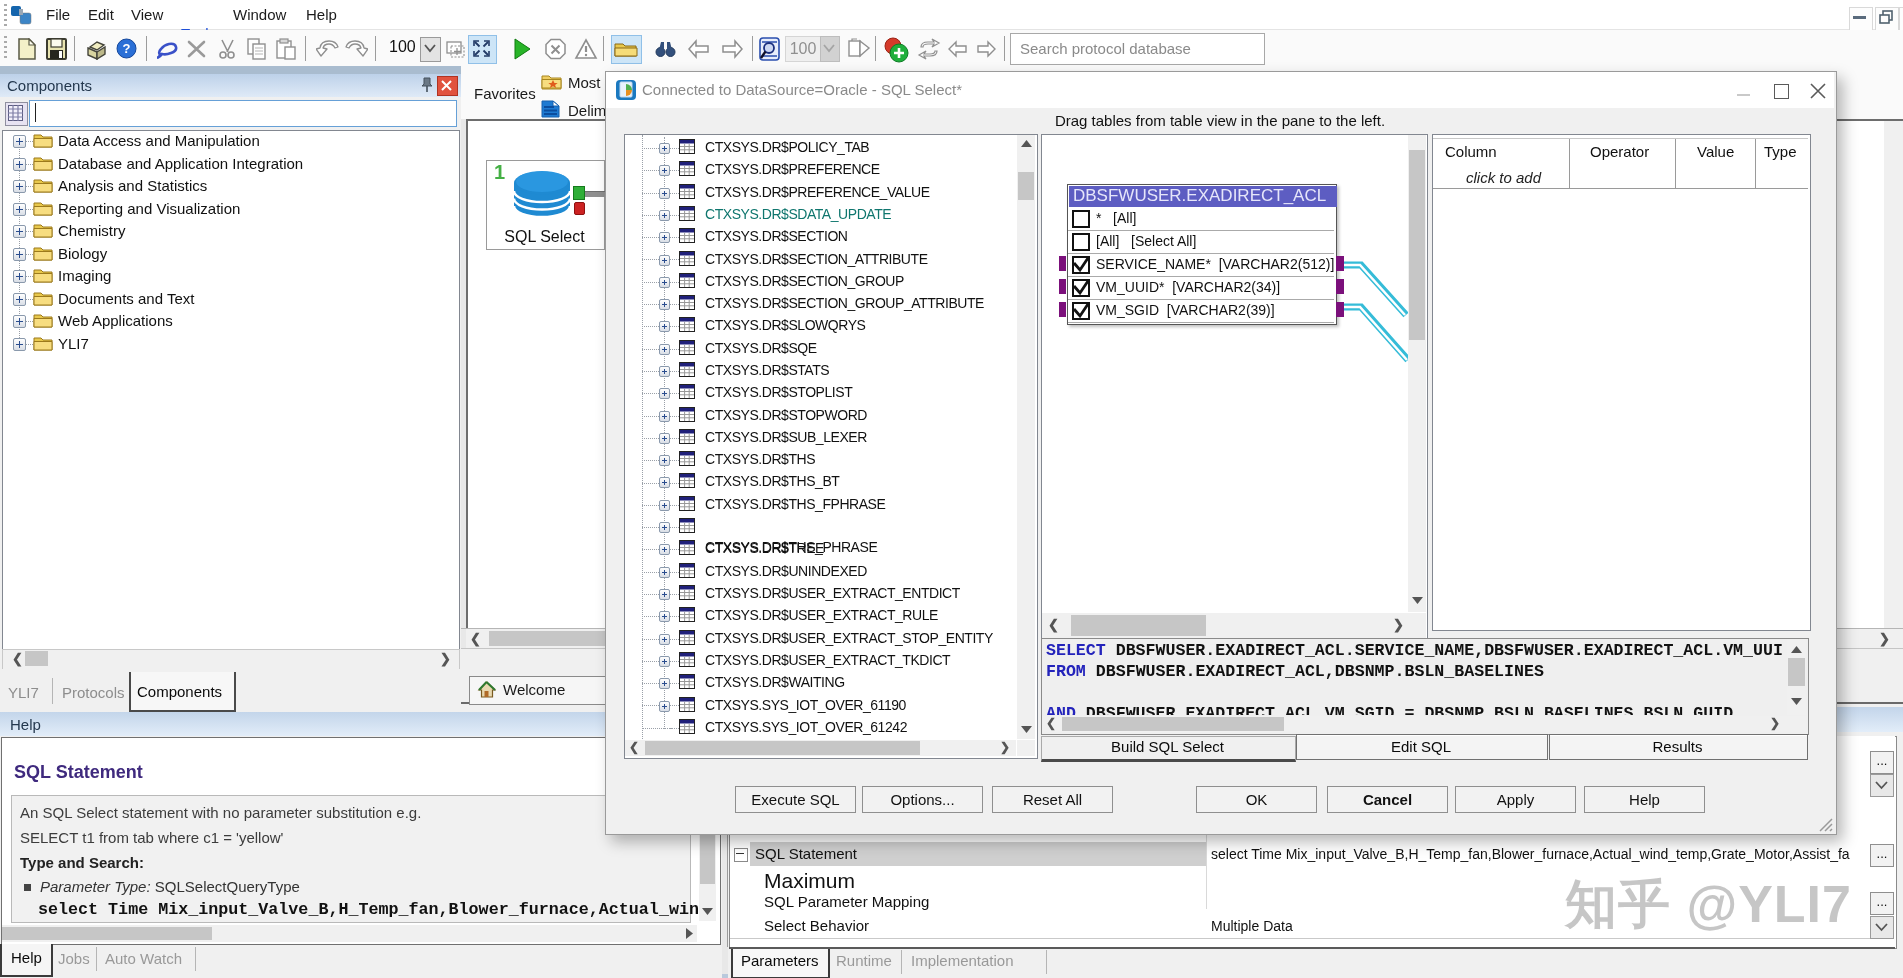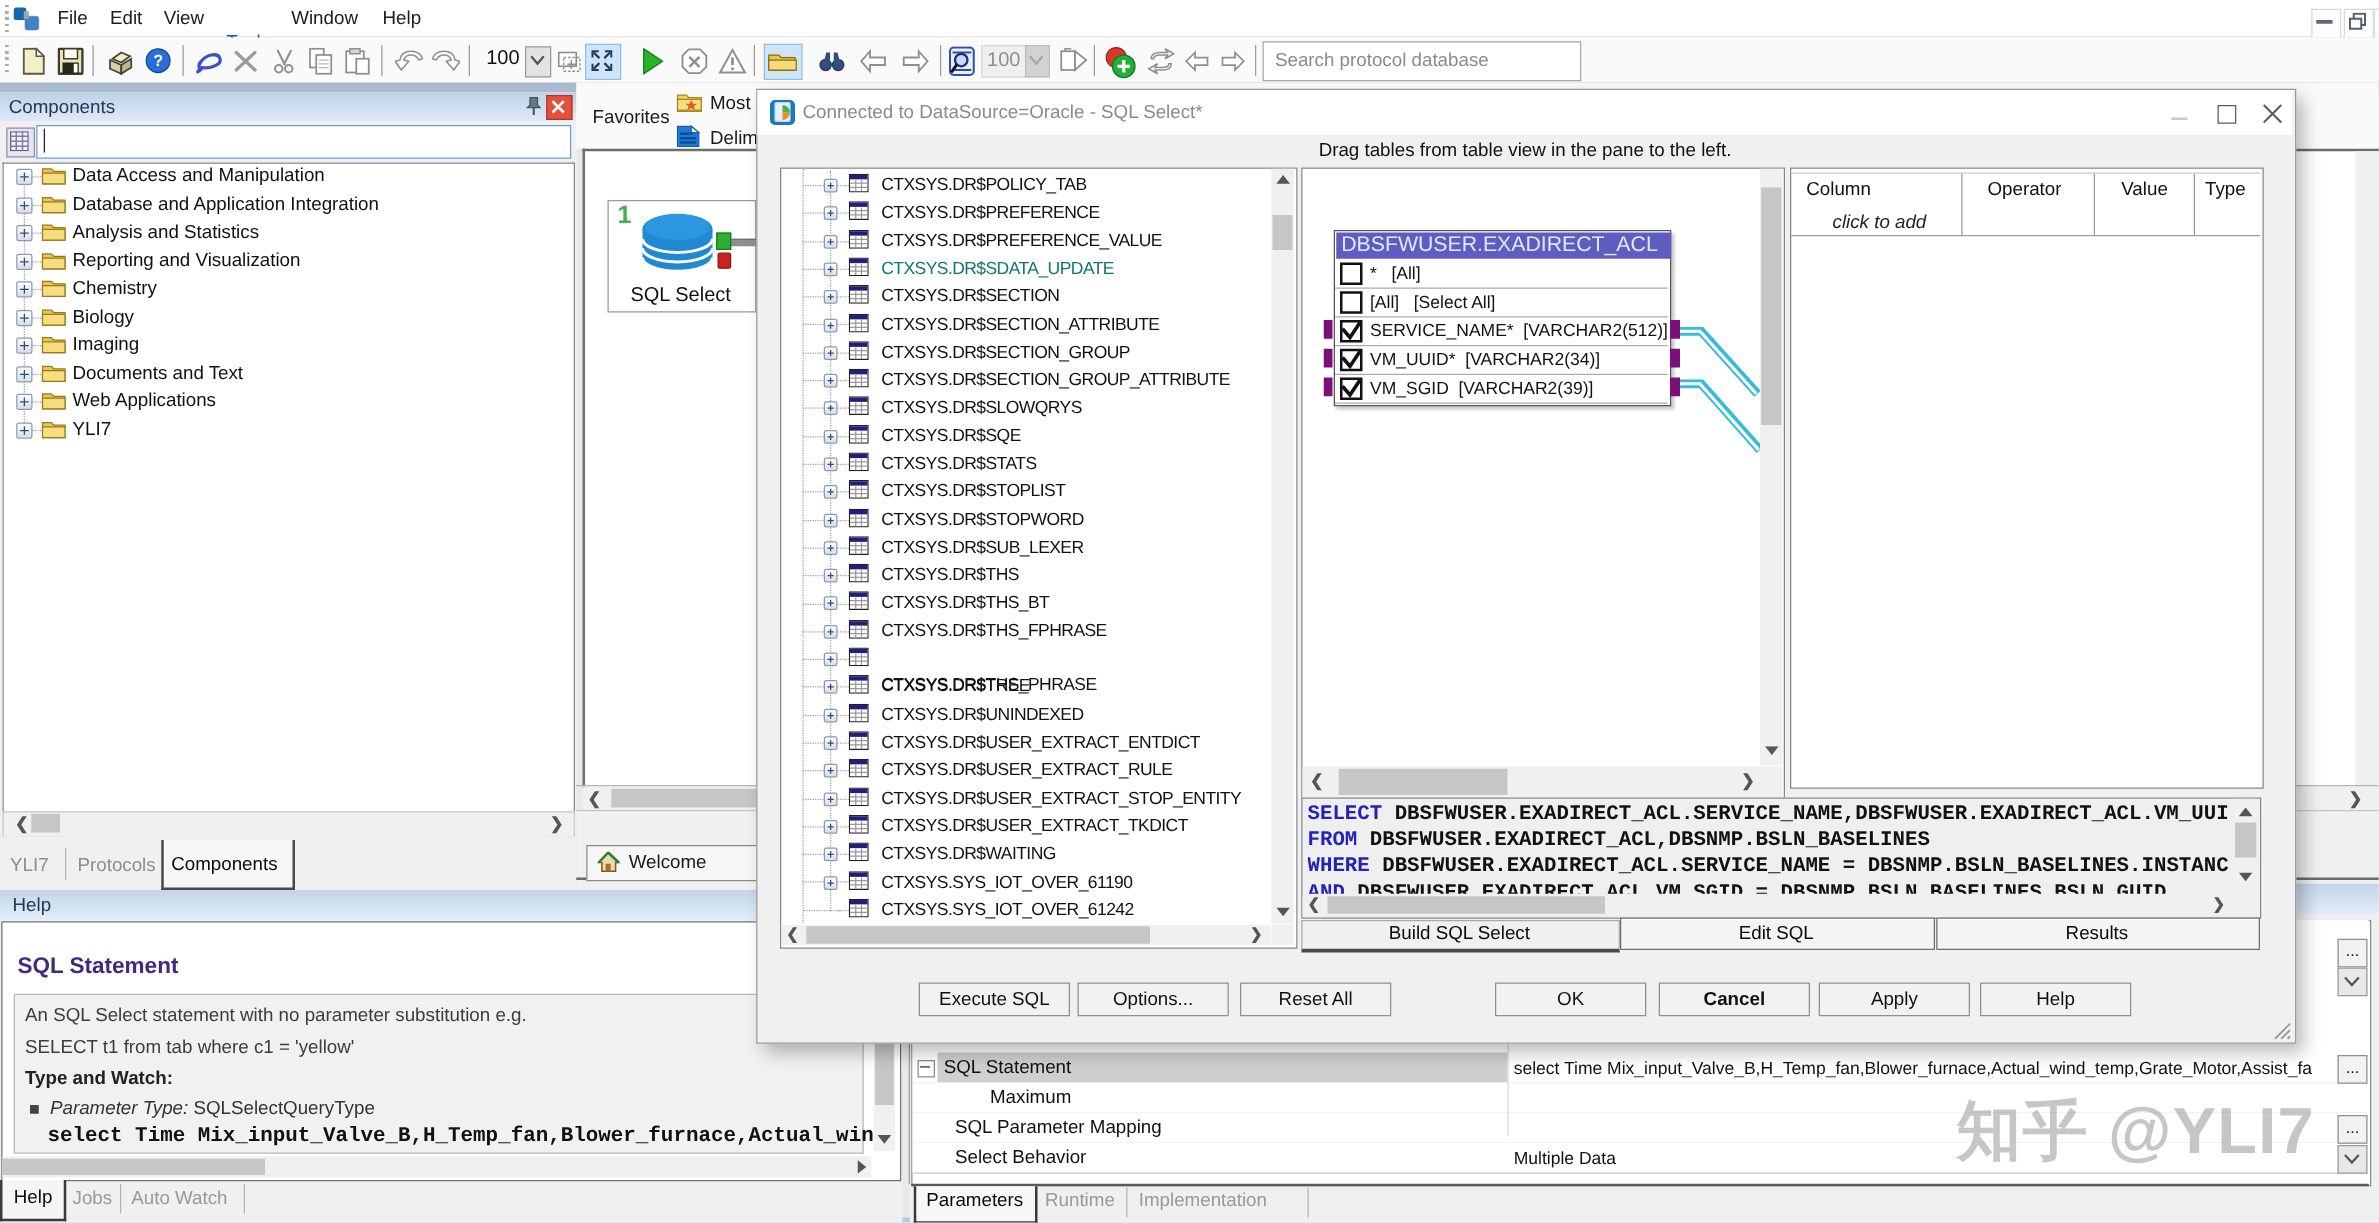"WHERE" div { html: <div><span>WHERE</span> DBSFWUSER.EXADIRECT_ACL.SERVICE_NAME = DBSNMP.BSLN_BASELINES.INSTANC</div> -> none }
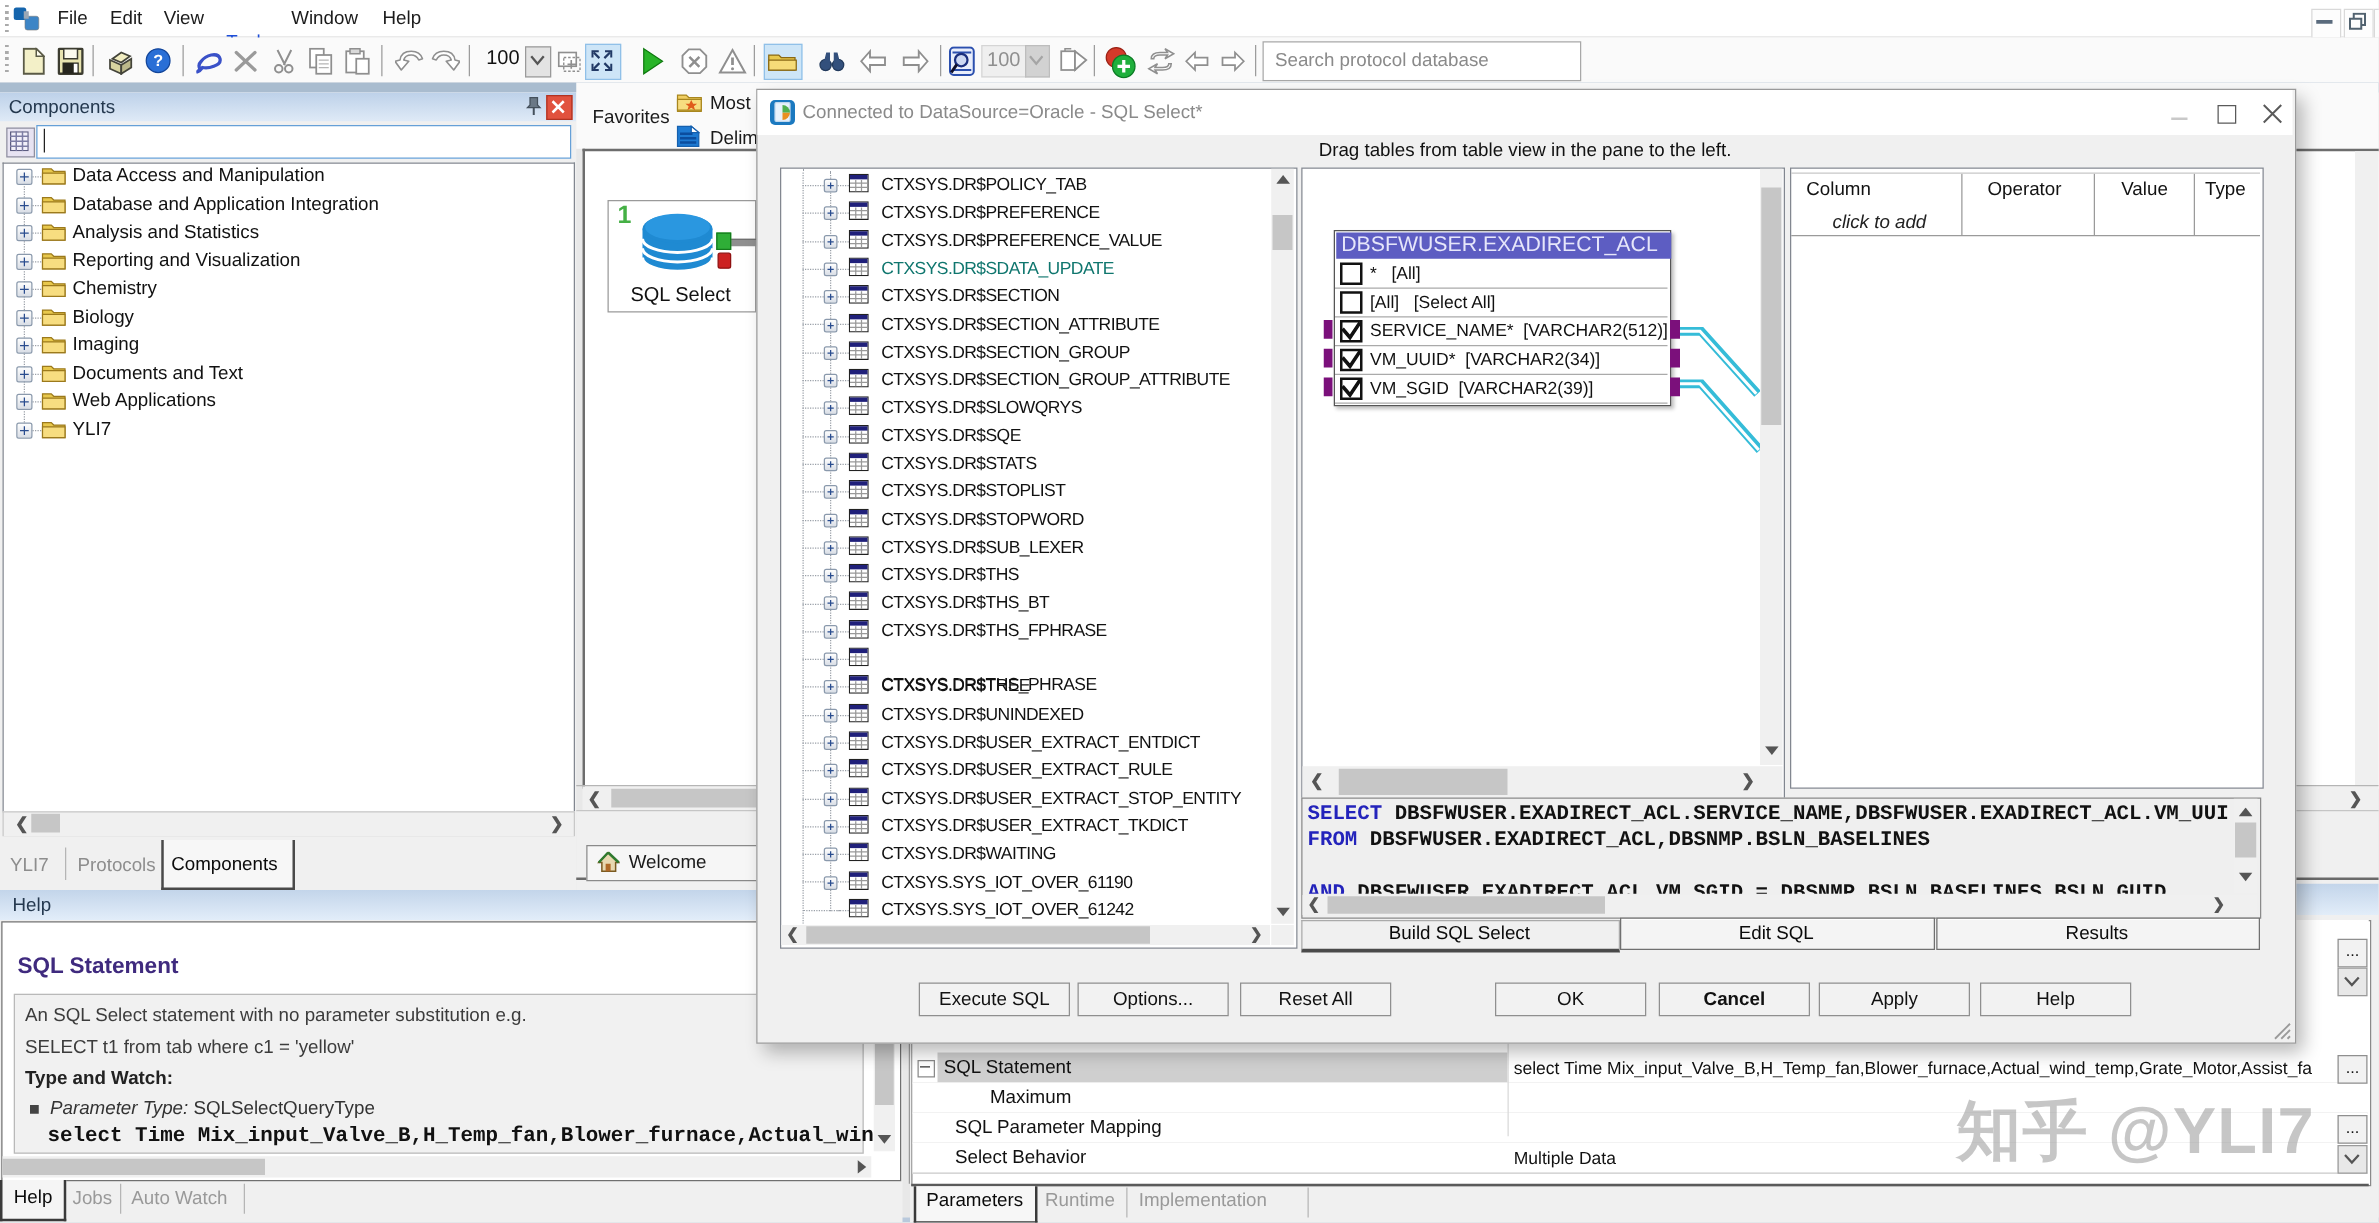"Type and Watch:" div.abs { text: Watch -> Search }
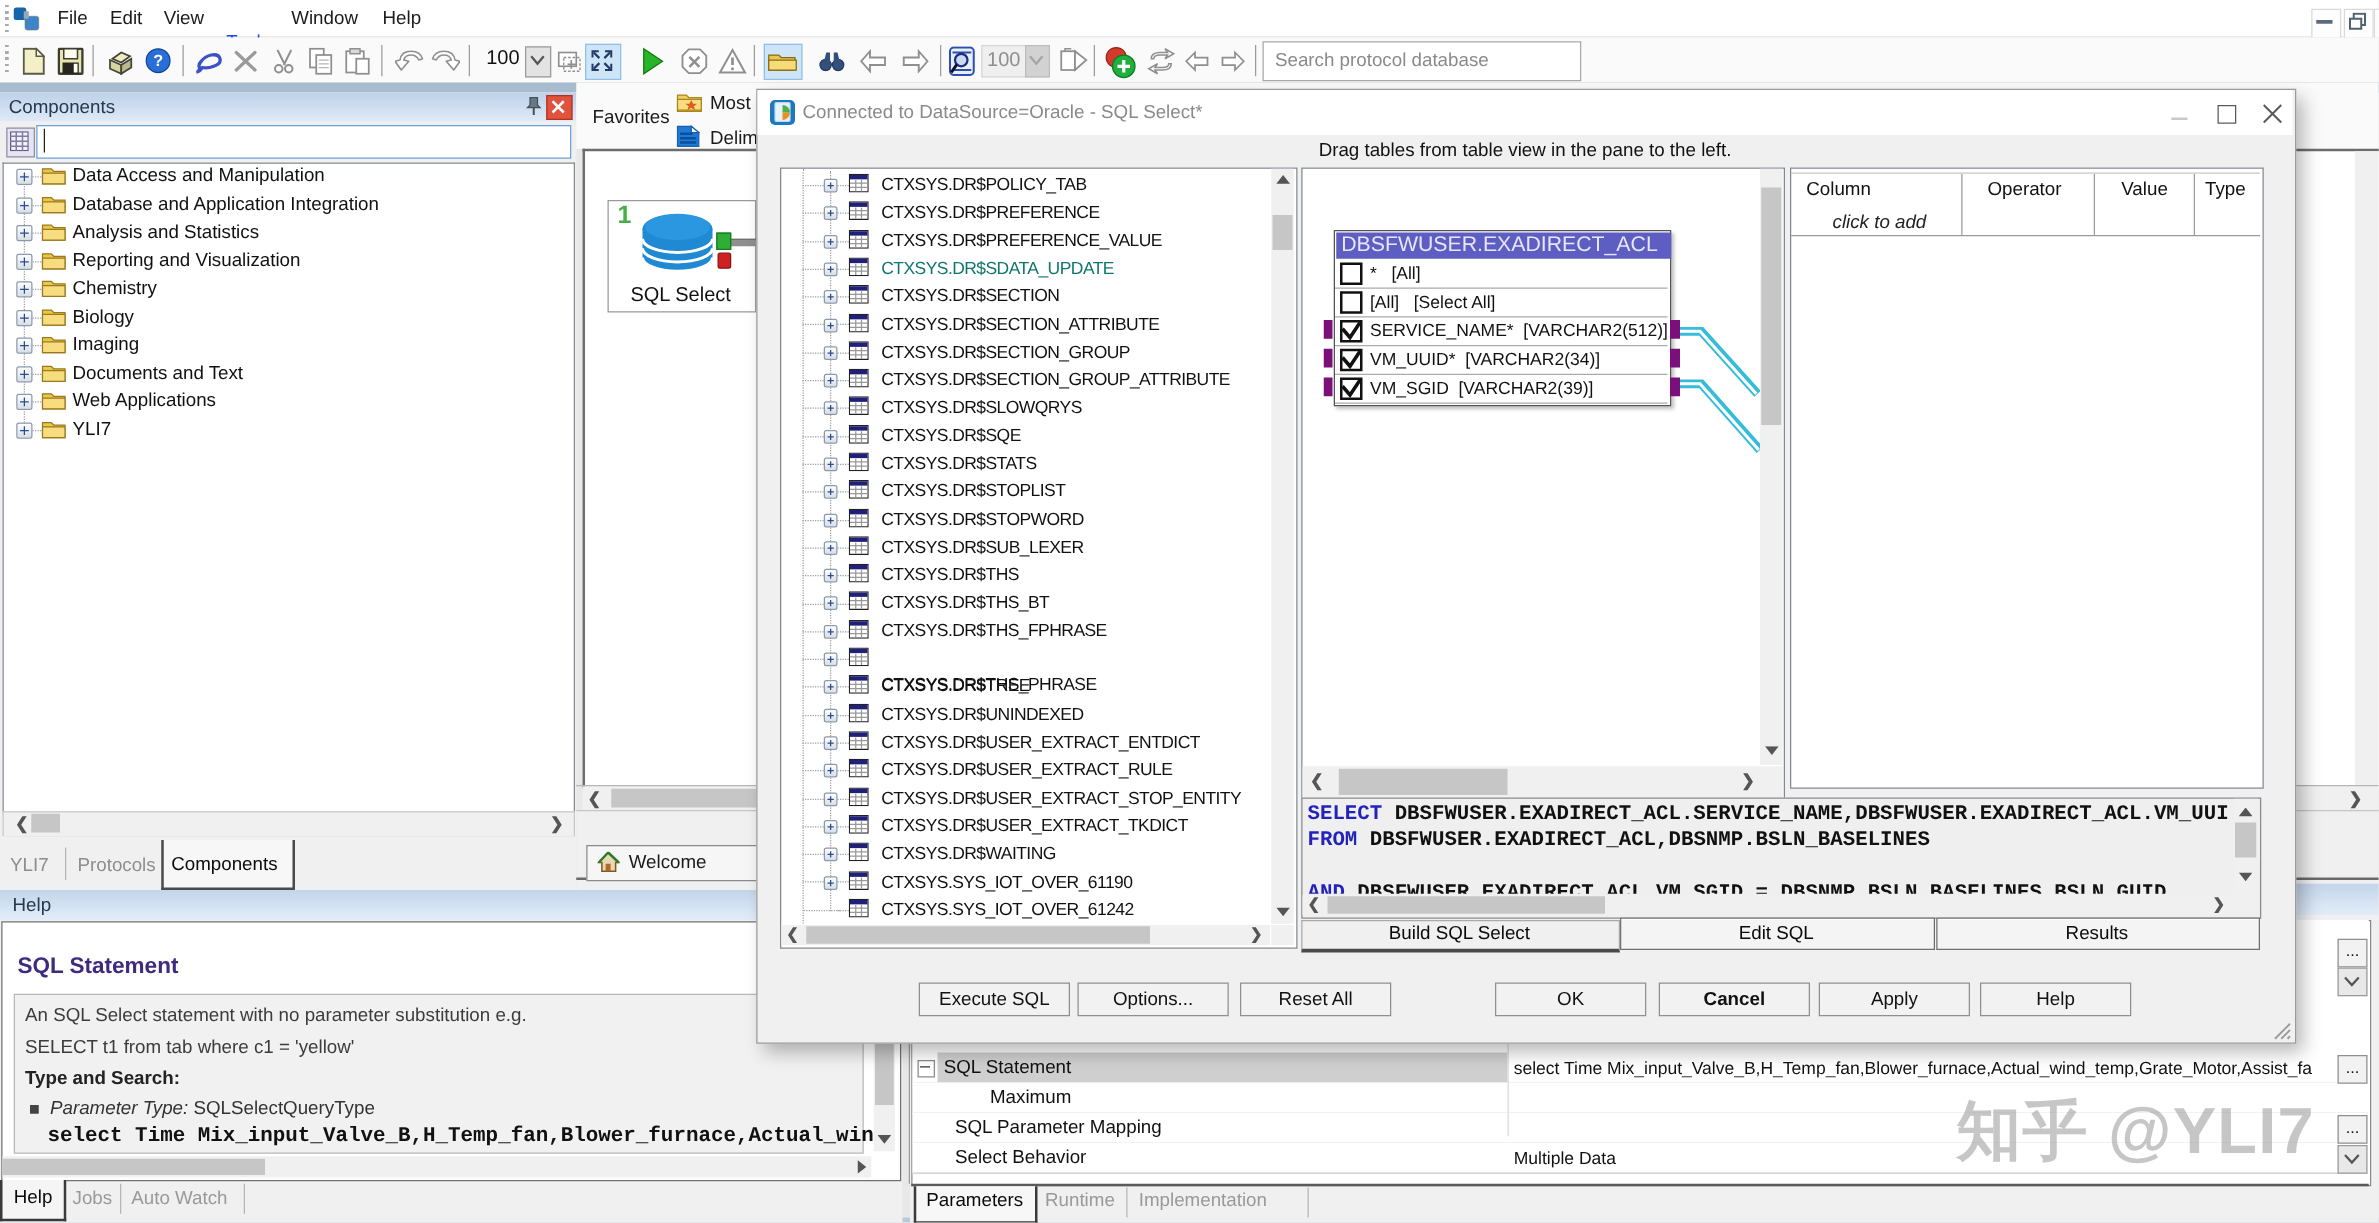"Maximum" div.abs { font-size: 15px -> 21px; margin-left: 28px -> none }
